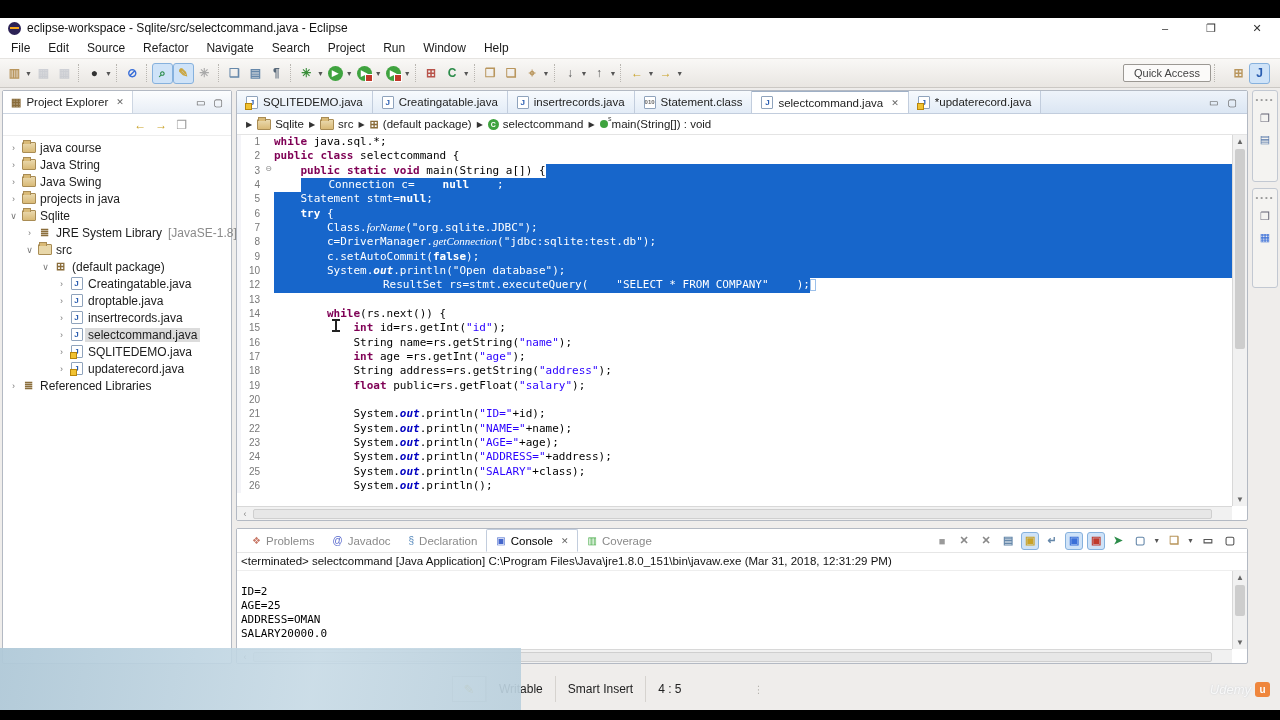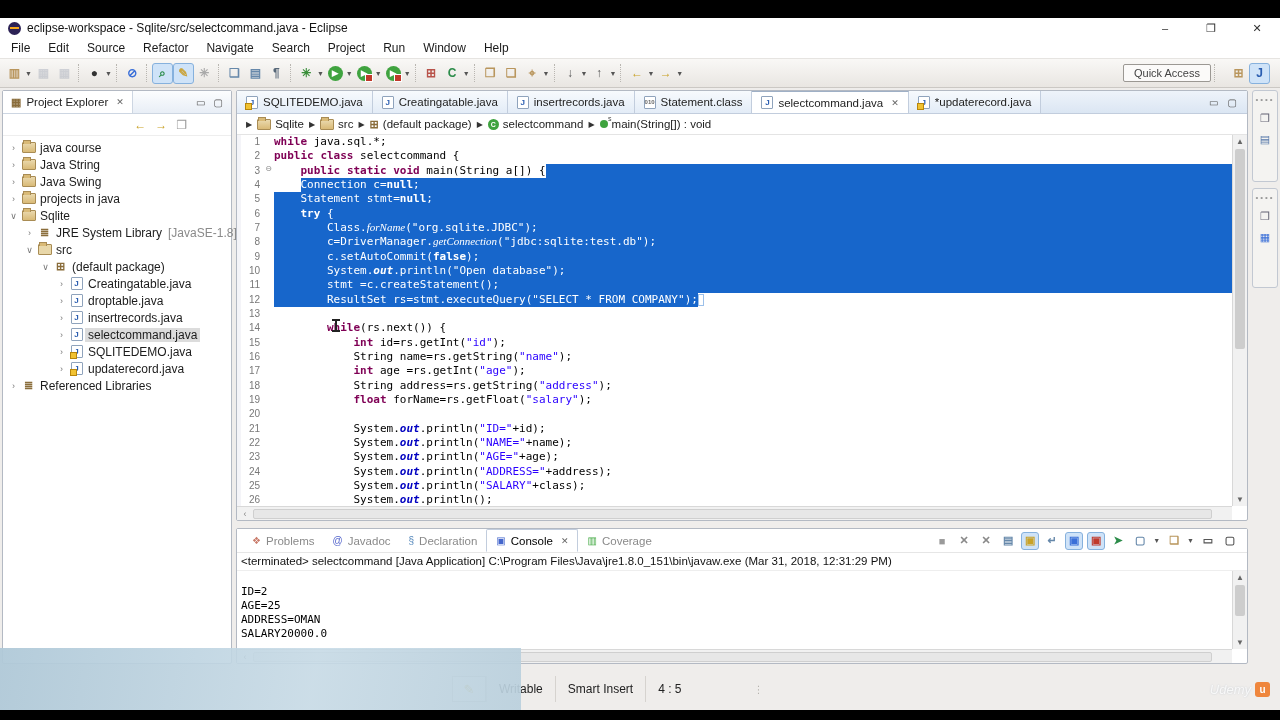"Connection c=" .selwrap span { margin-left: none -> 28px }
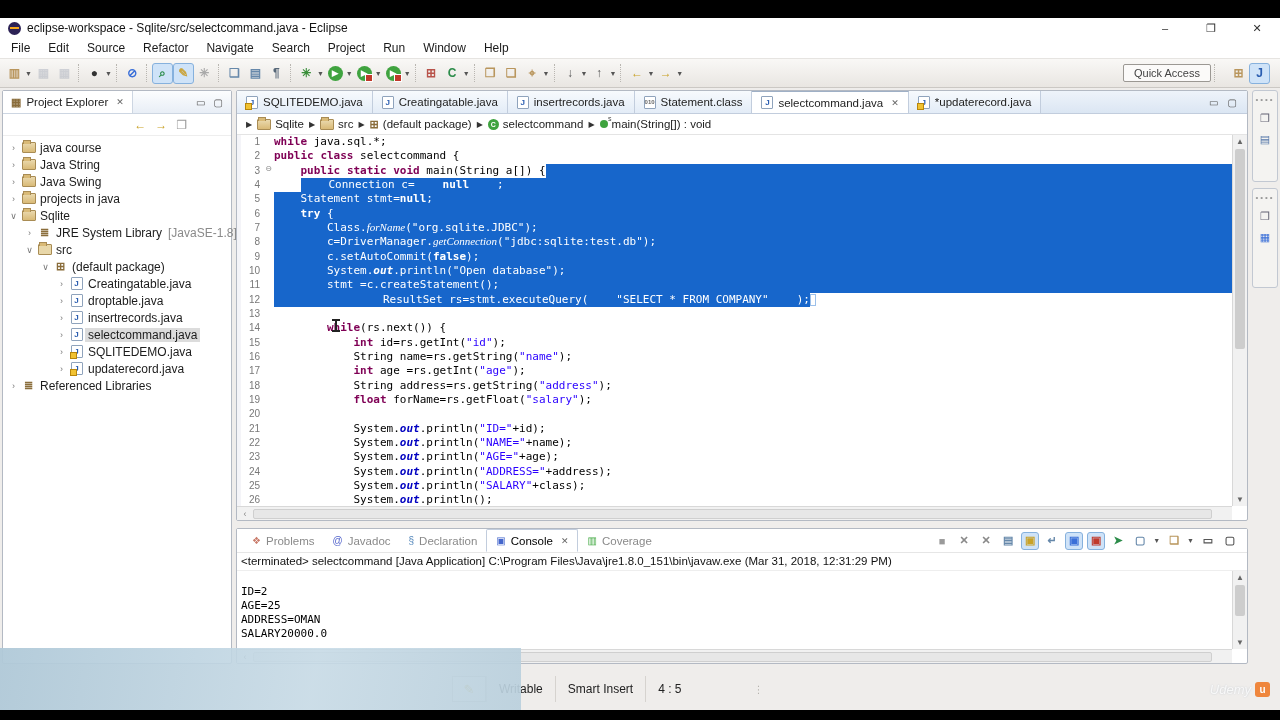"11" div.cl { html: <div> <span></span> <span>11</span> <span></span> <span><span> </span><span>stmt =c.createStatement();</span></span> </div> -> none }
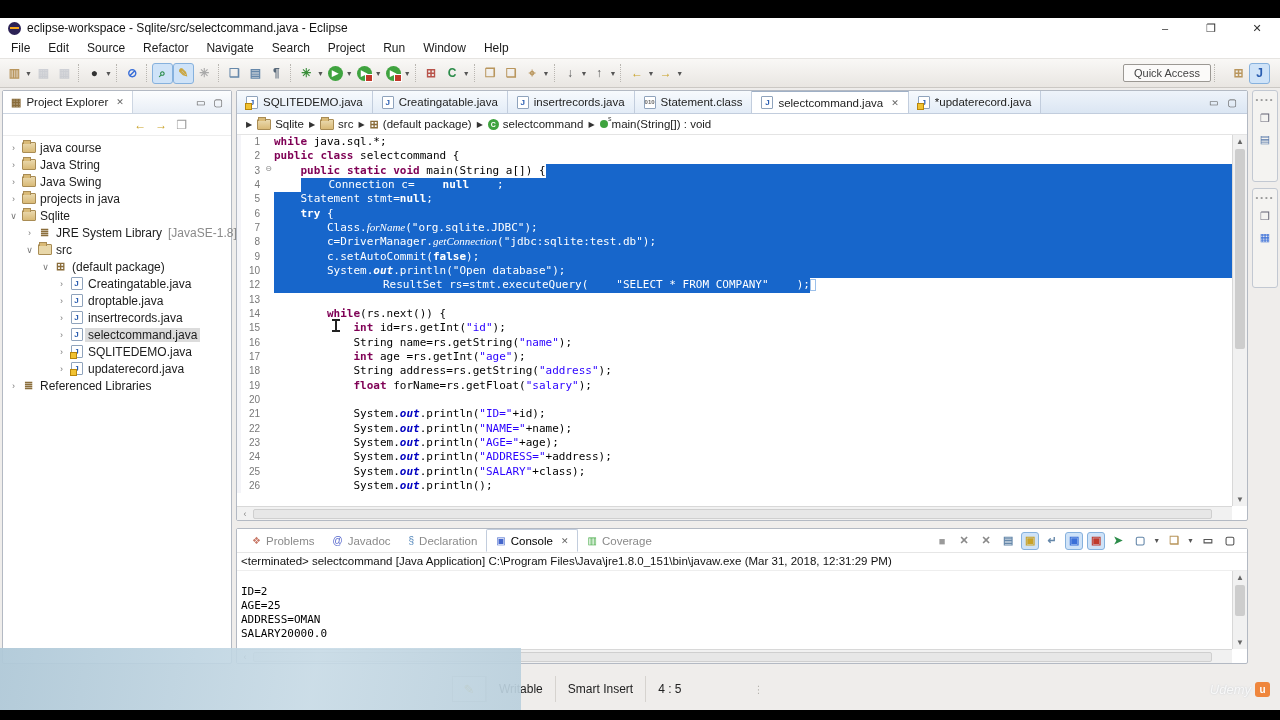"forName=rs.getFloat(" span.pl { text: forName -> public }
